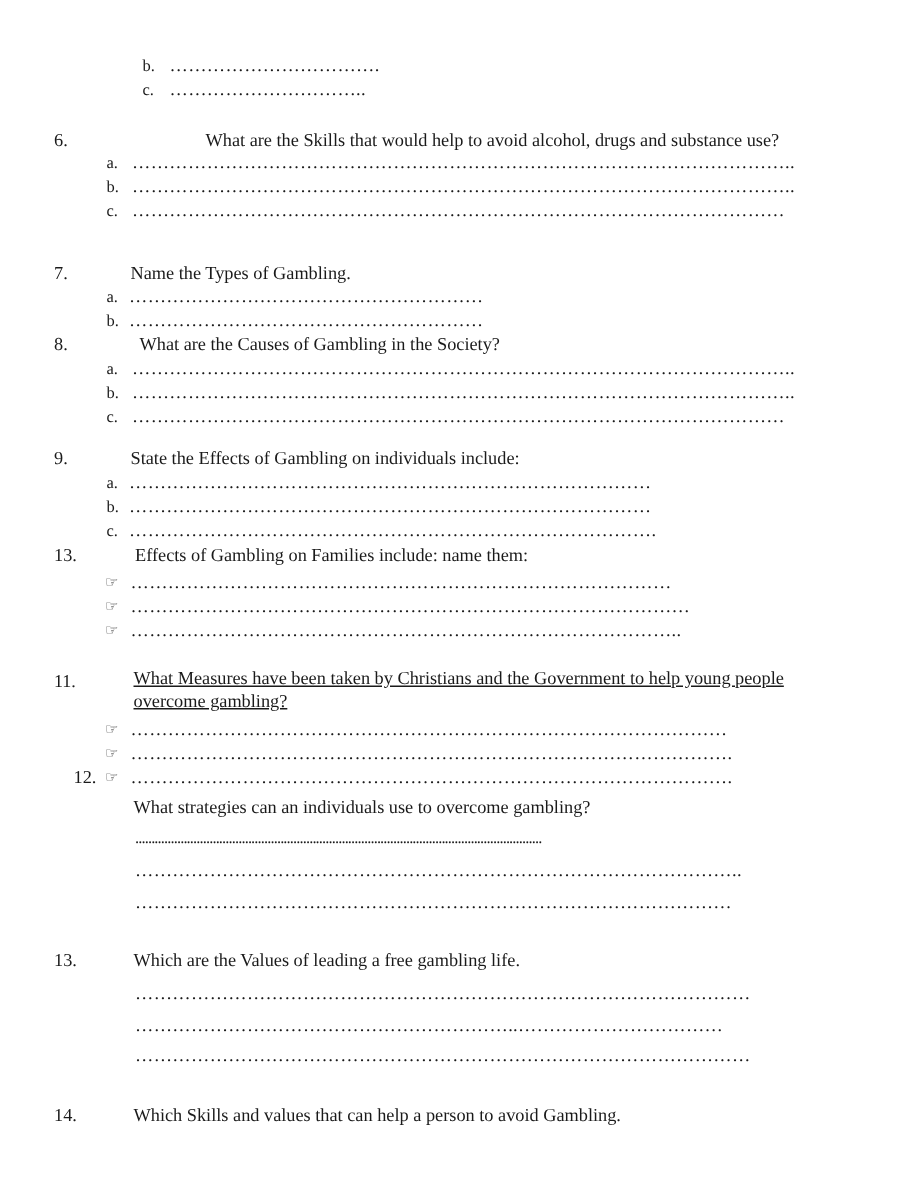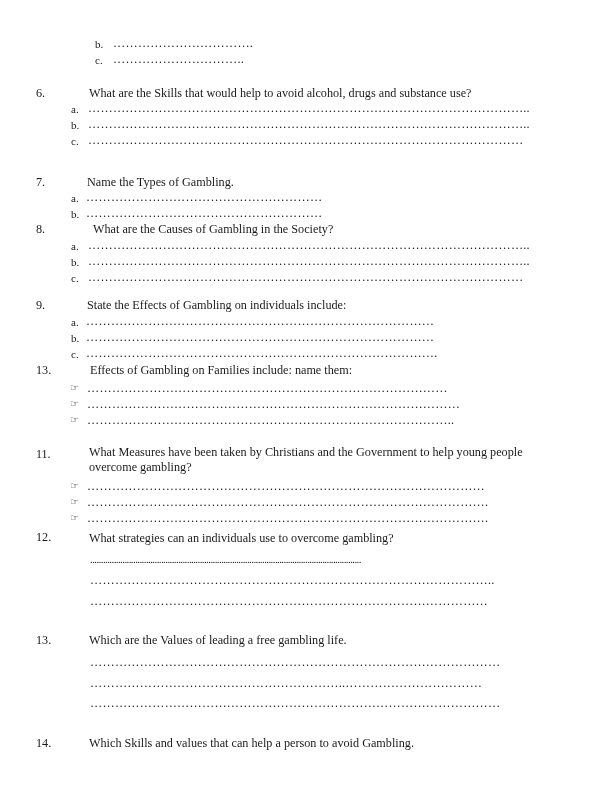"What are the Skills that" span.abs { margin-left: none -> 48px }
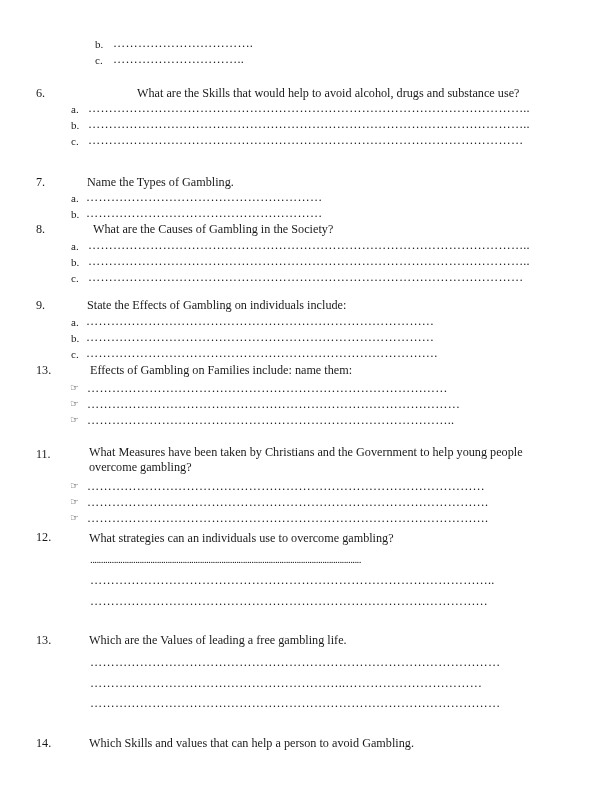"What Measures have been taken" .q2 { text-decoration: none -> underline }
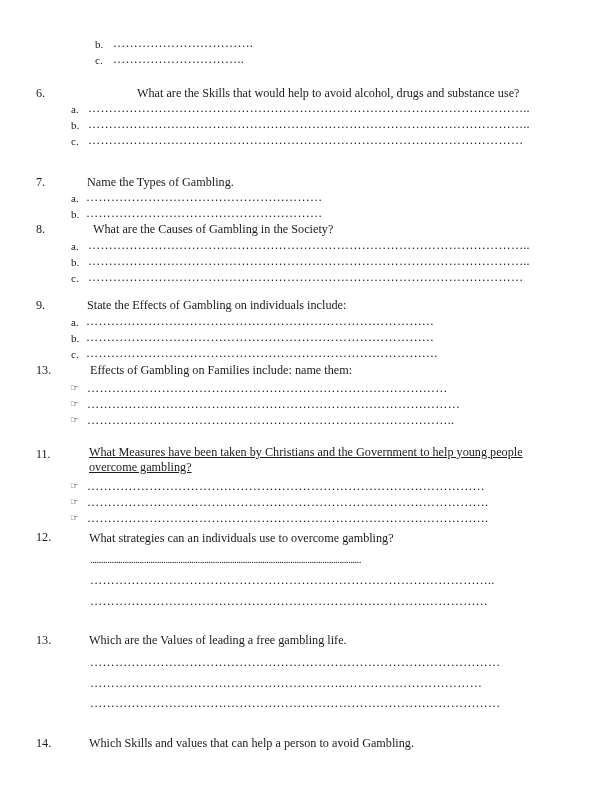"12." span.abs { margin-left: none -> 13px; top: 530px -> 511px }
